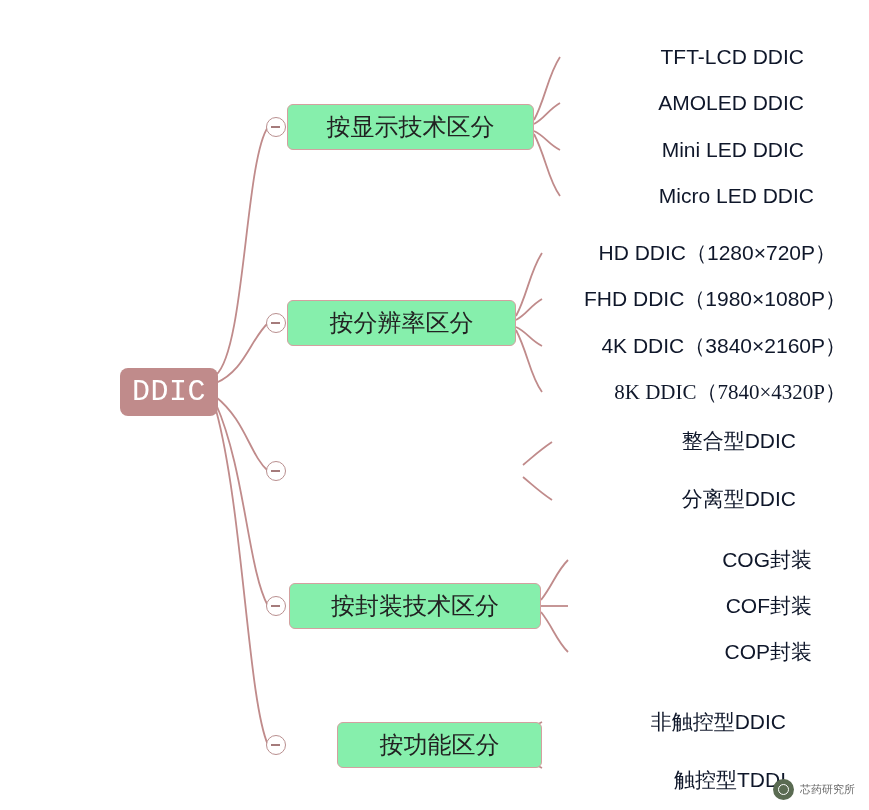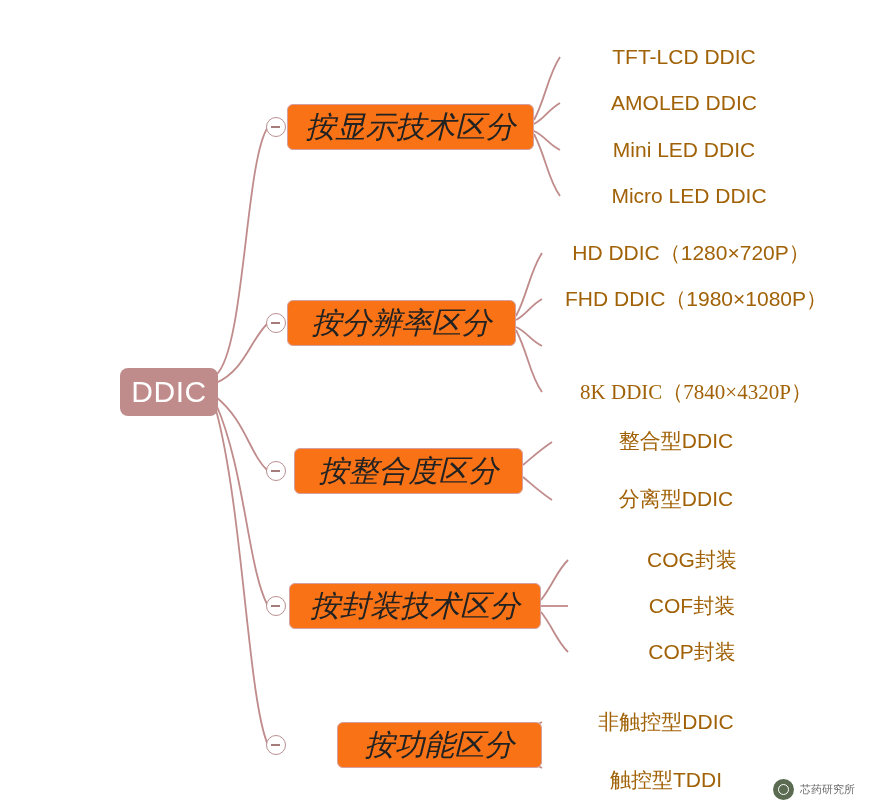"TFT-LCD DDIC" .leaf-node { color: #a16207 -> #0f172a; justify-content: center -> flex-end }
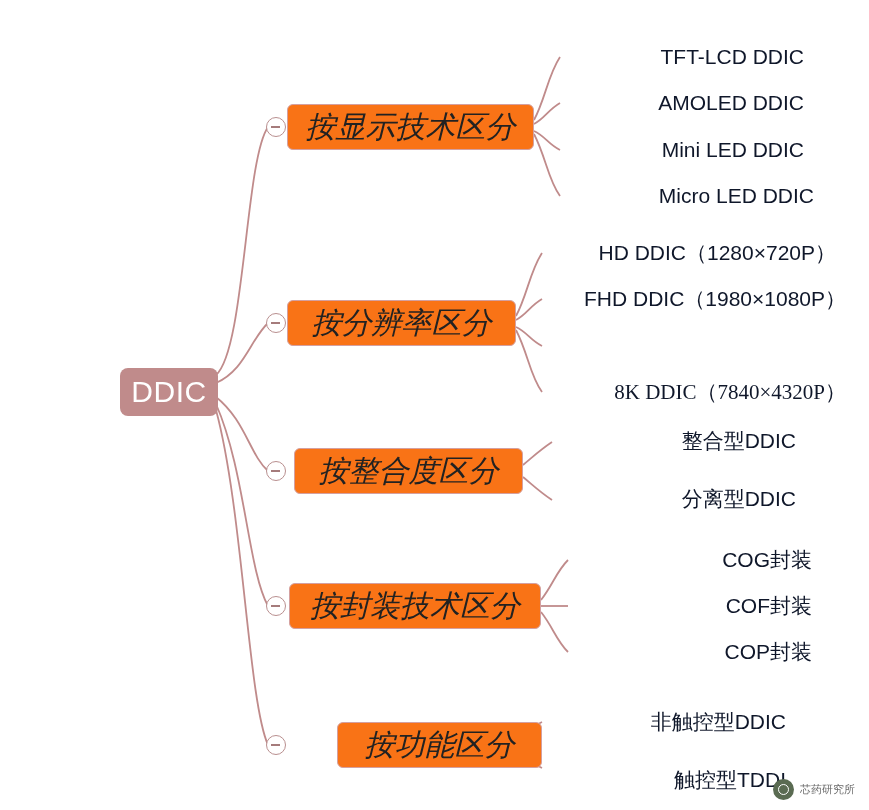"按显示技术区分" .branch-node { background: #f97316 -> #86efac; font-size: 30px -> 24px; font-style: italic -> none }
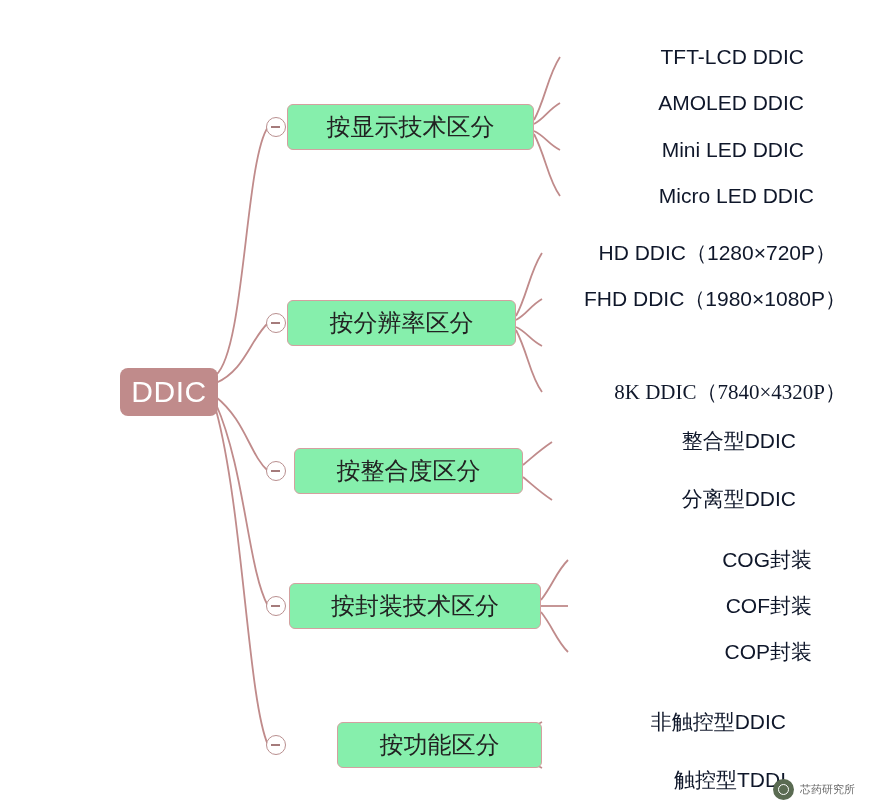"4K DDIC（3840×2160P）" div.node { html: none -> <div> <span>4K DDIC（3840×2160P）</span> </div> }
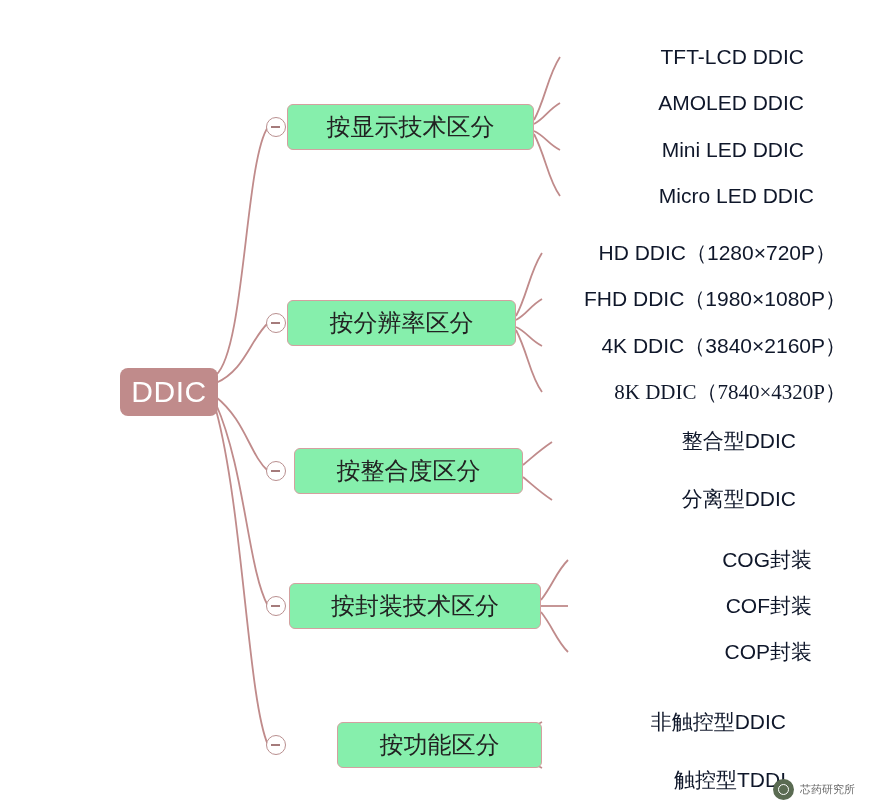"DDIC" .root-node { font-family: Liberation Sans, sans-serif -> Liberation Mono, monospace }
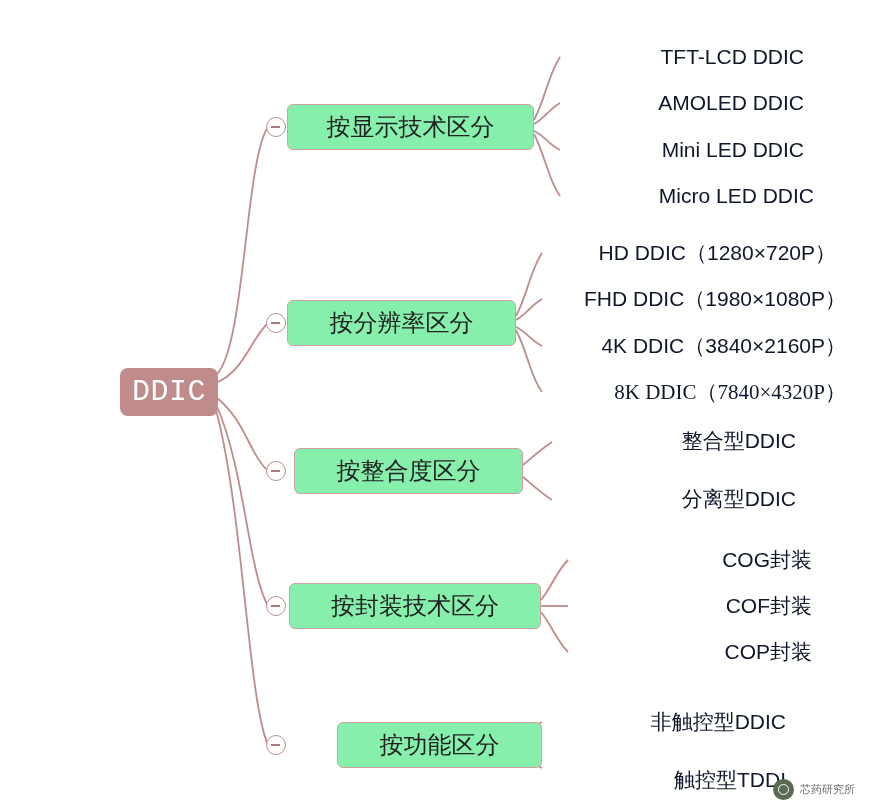"按整合度区分" div.node { html: <div> <span>按整合度区分</span> </div> -> none }
